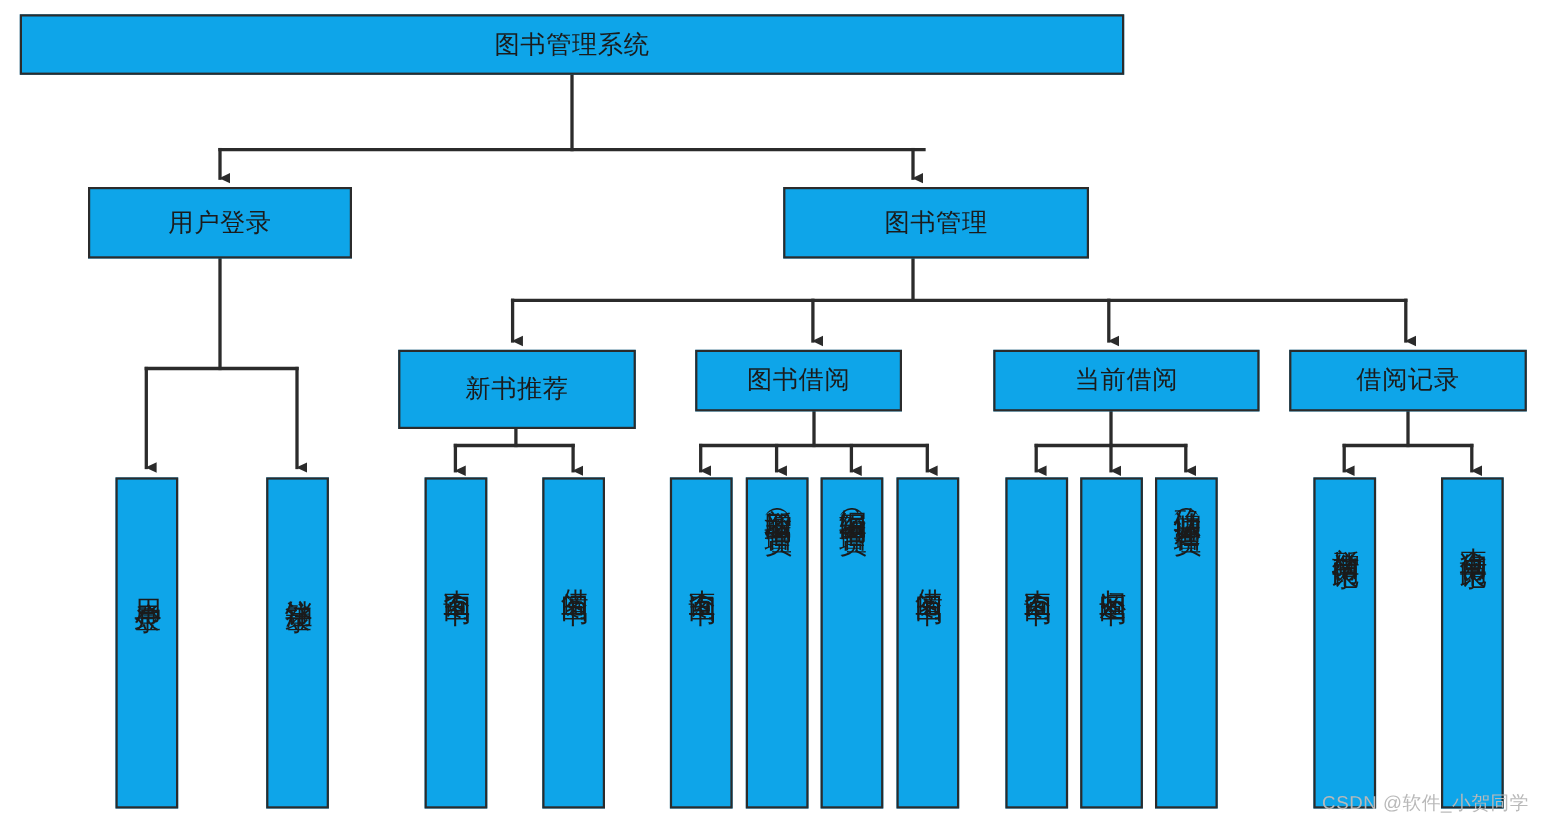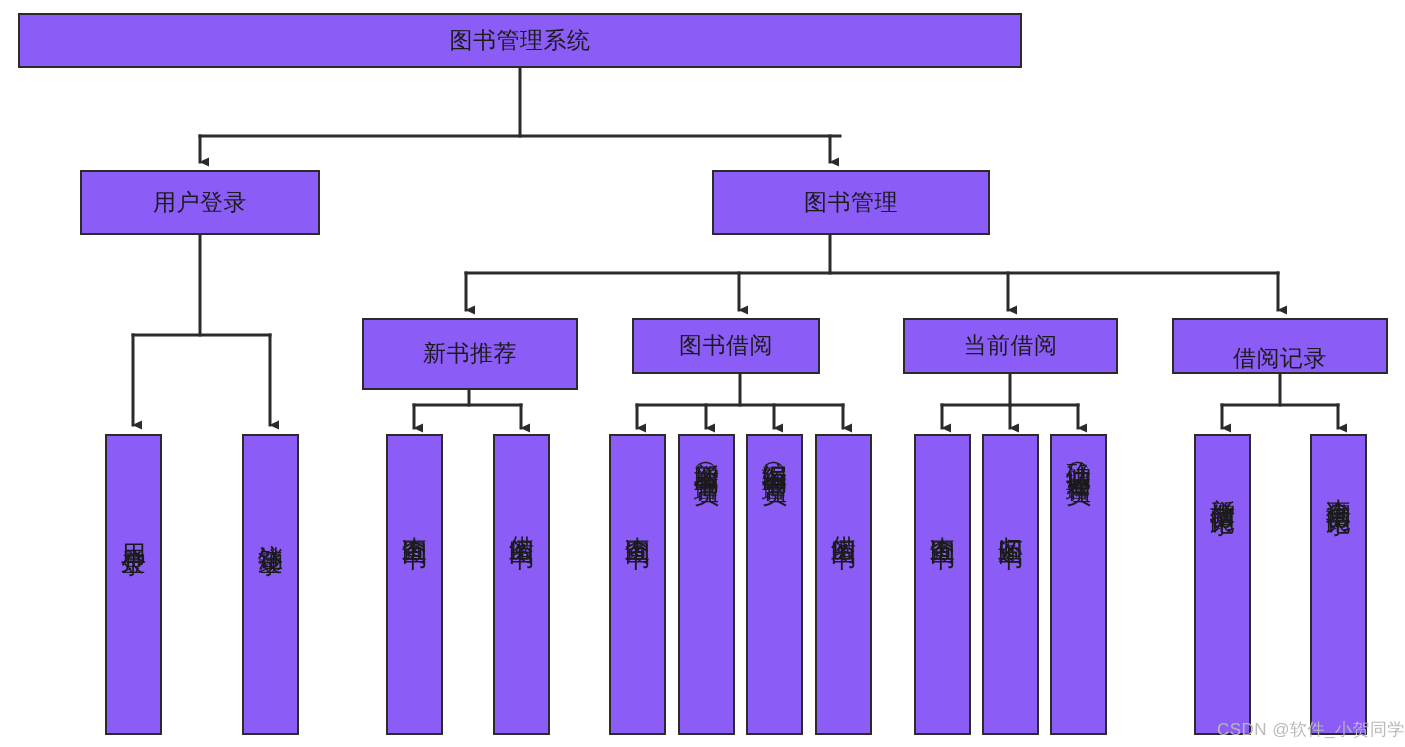"图书管理系统" .node { background: #8b5cf6 -> #0ea5e9 }
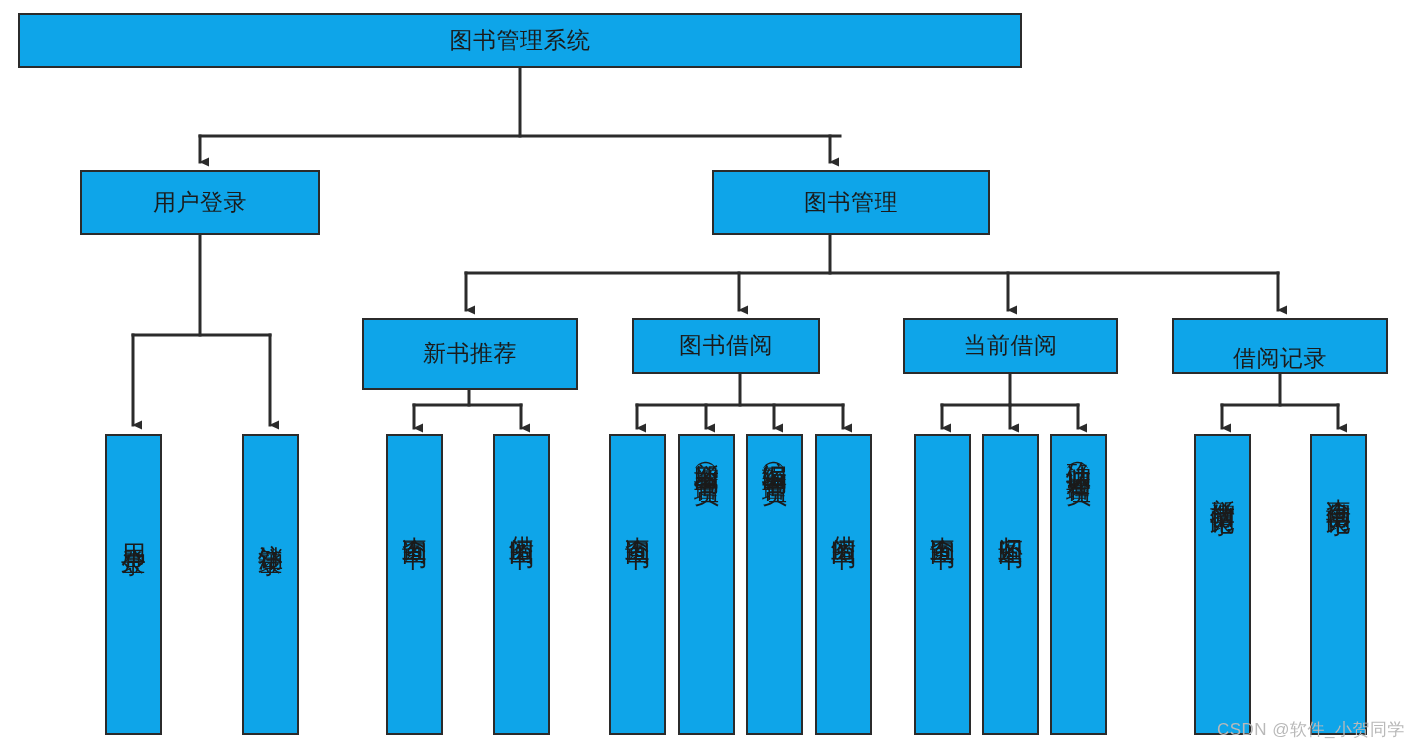"当前借阅" div.node { width: 215px -> 242px }
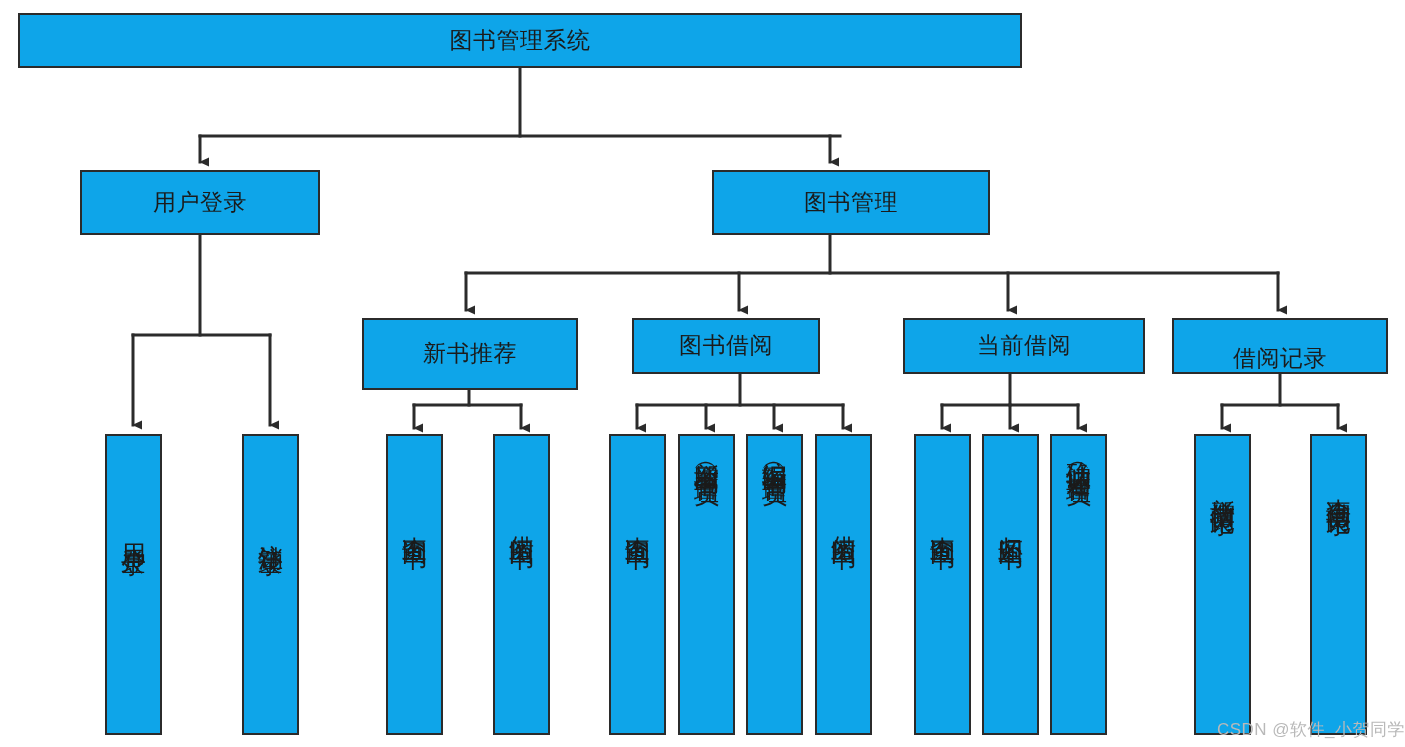"借阅记录" div.node { align-items: flex-end -> none }
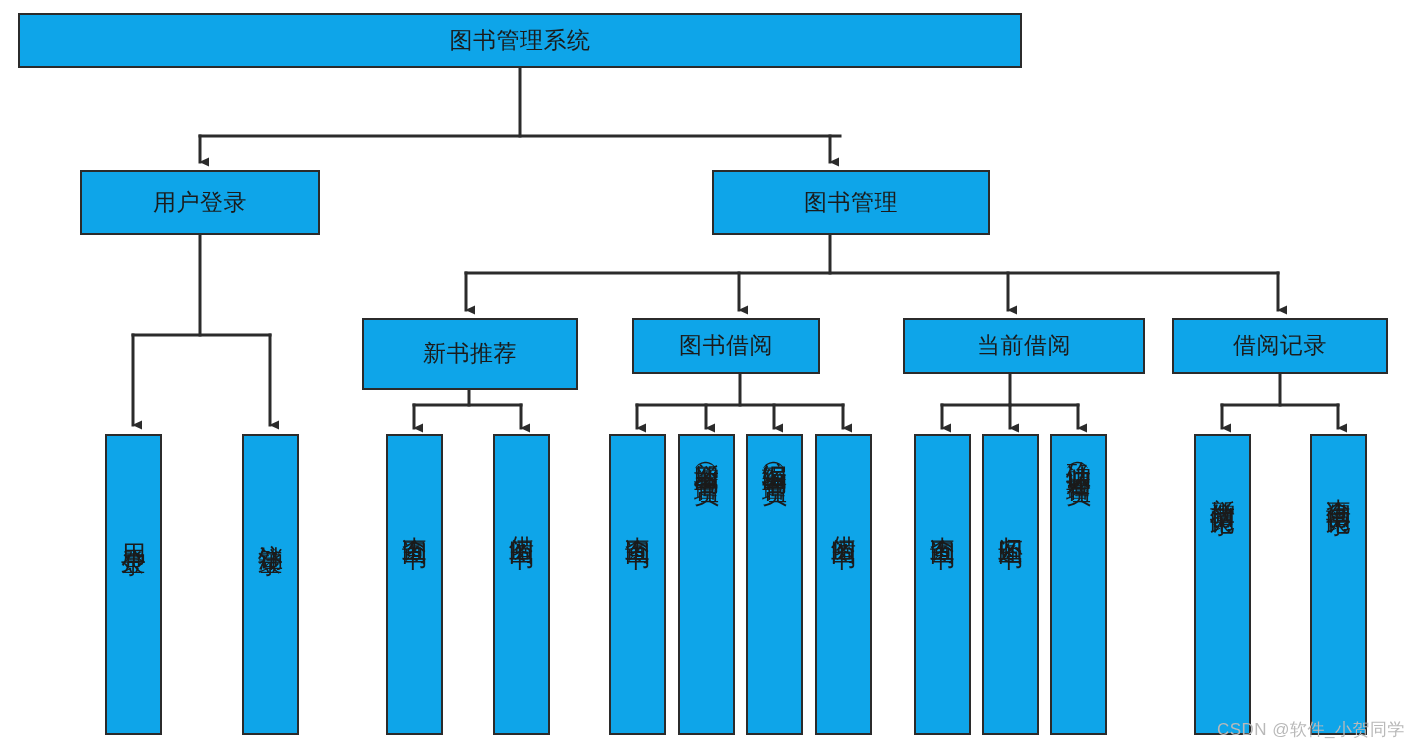"CSDN @软件_小贺同学" .watermark { right: 0 -> 15px }
